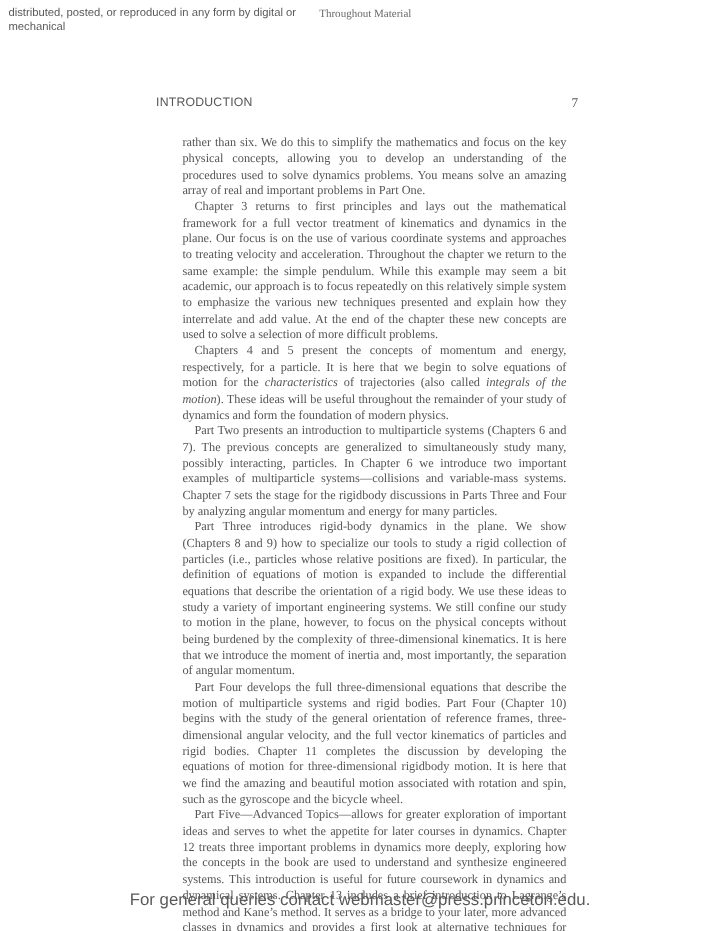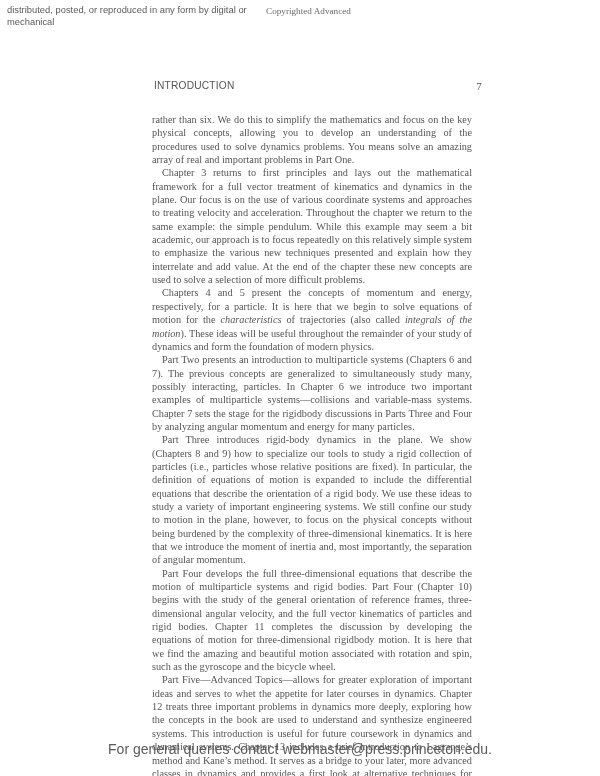"Copyrighted Advanced" div.stamp { text: Copyrighted Advanced -> Throughout Material }
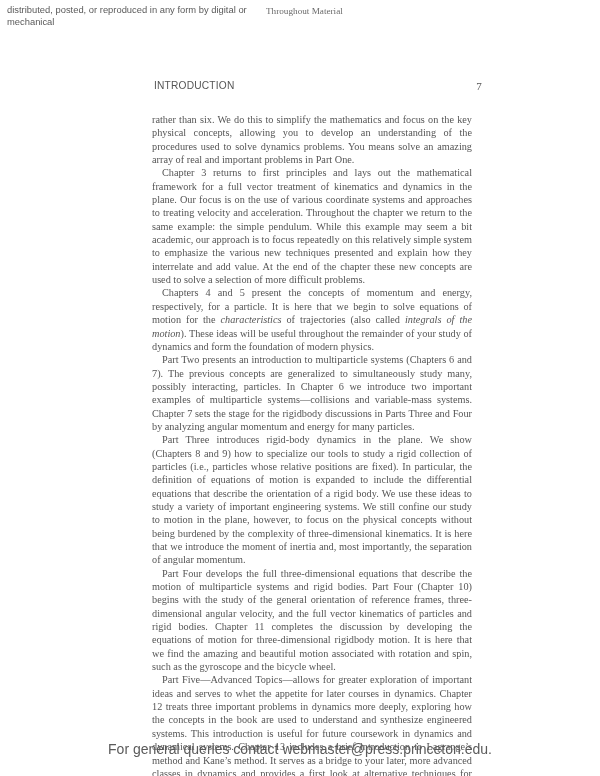"INTRODUCTION" .running-head .title { margin-left: 24px -> none }
